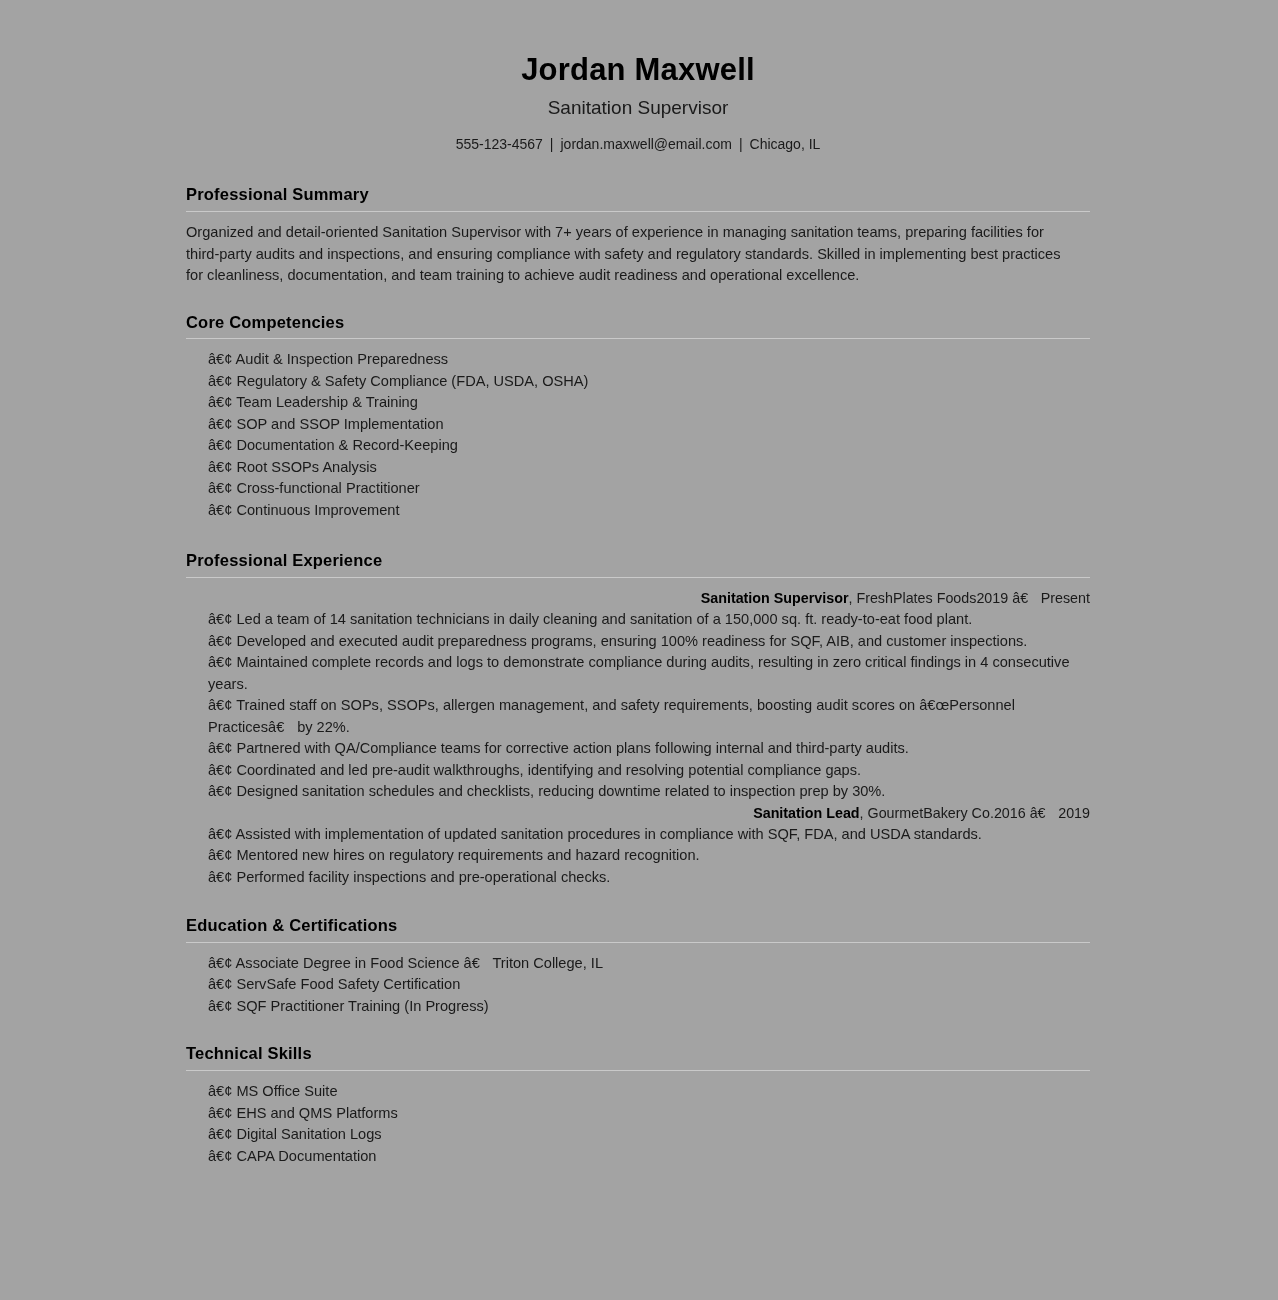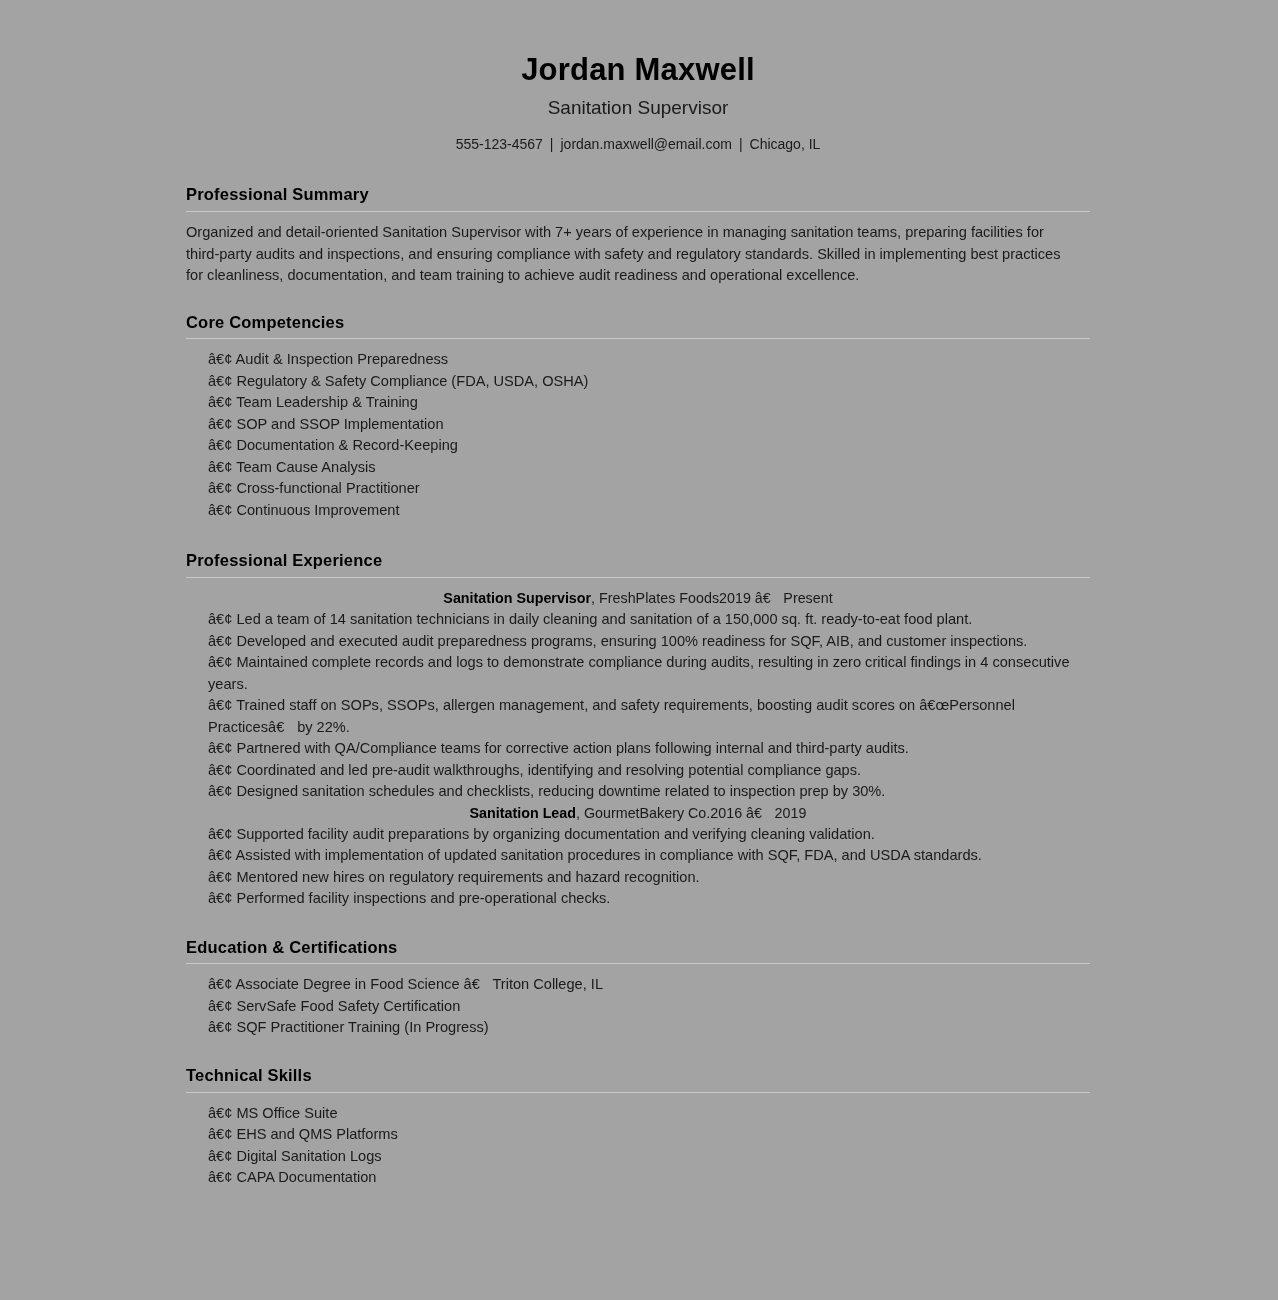"â€¢ Team Cause Analysis" li { text: Team Cause -> Root SSOPs }
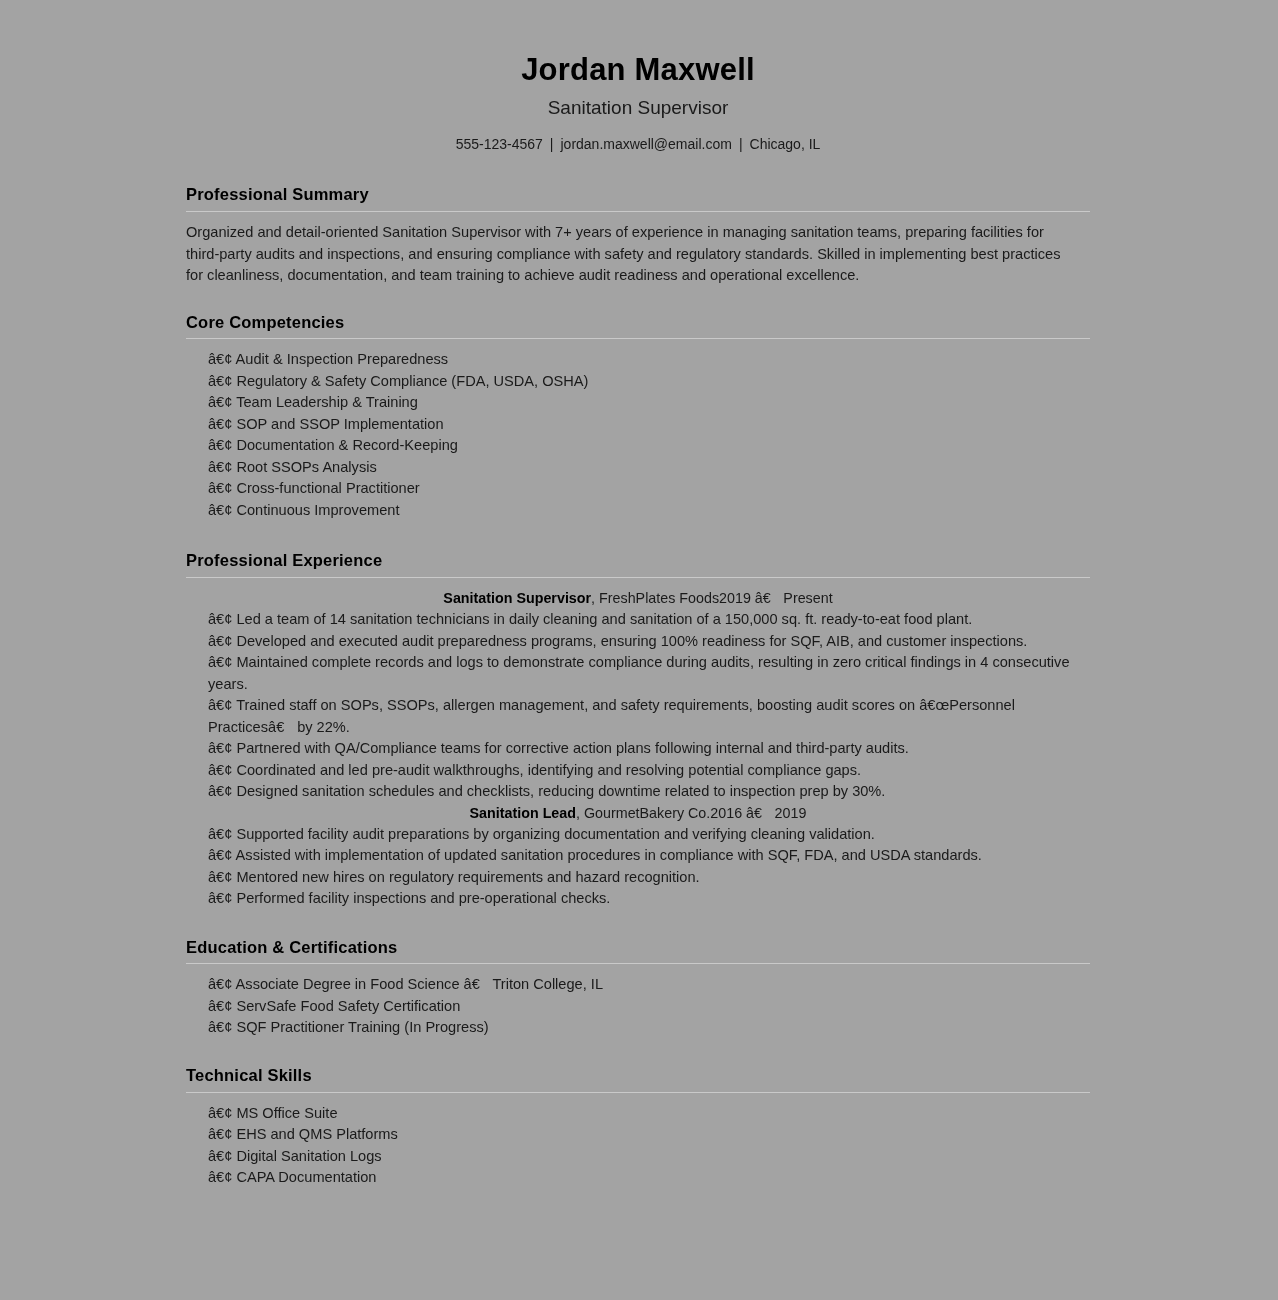"Sanitation Supervisor, FreshPlates Foods" .job-head { justify-content: center -> flex-end }
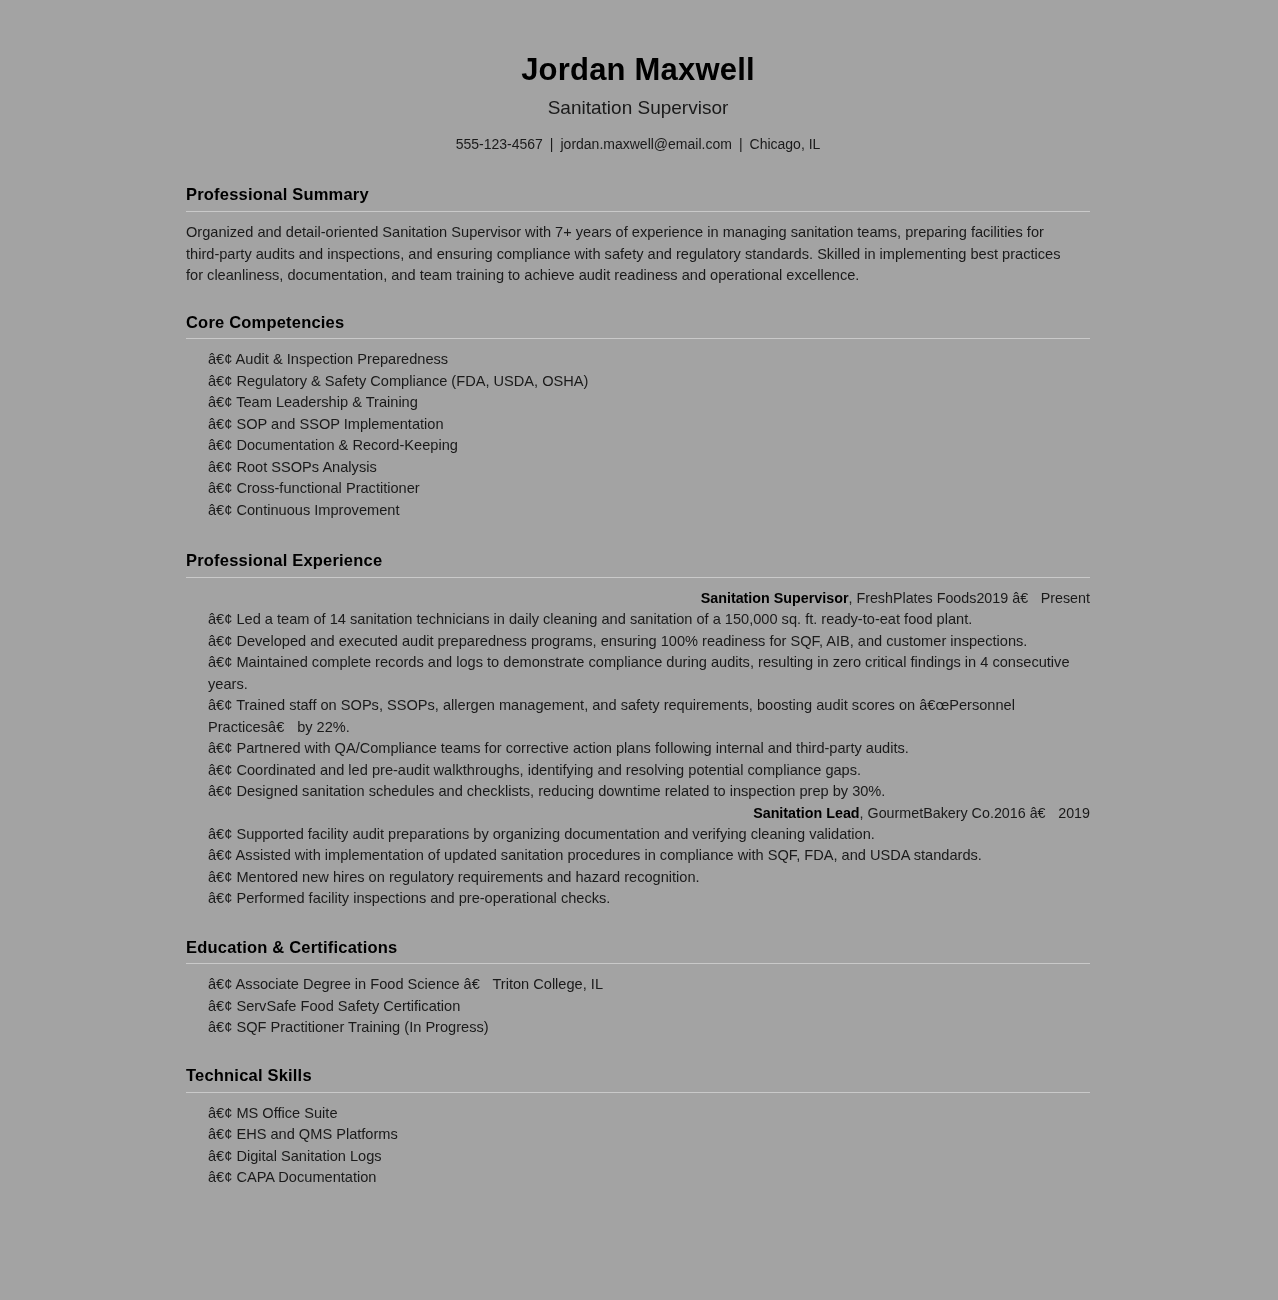"â€¢ Supported facility audit" li { html: <li>â€¢ Supported facility audit preparations by organizing documentation and verifying cleaning validation.</li> -> none }
